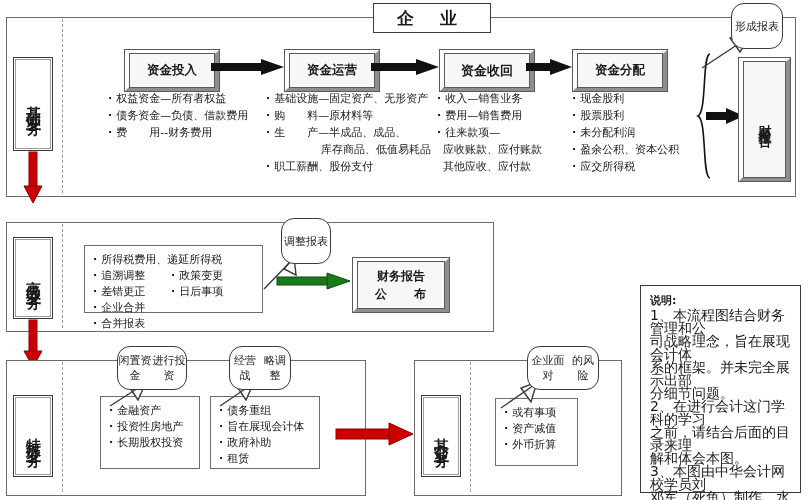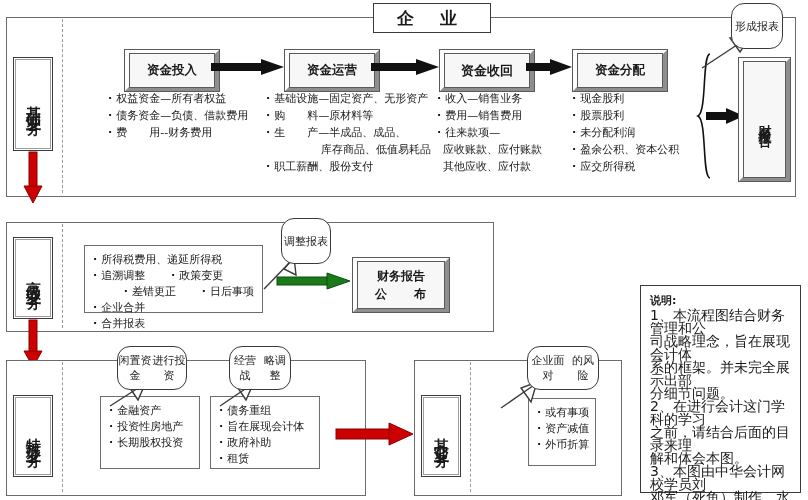"差错更正" div { justify-content: flex-end -> none }
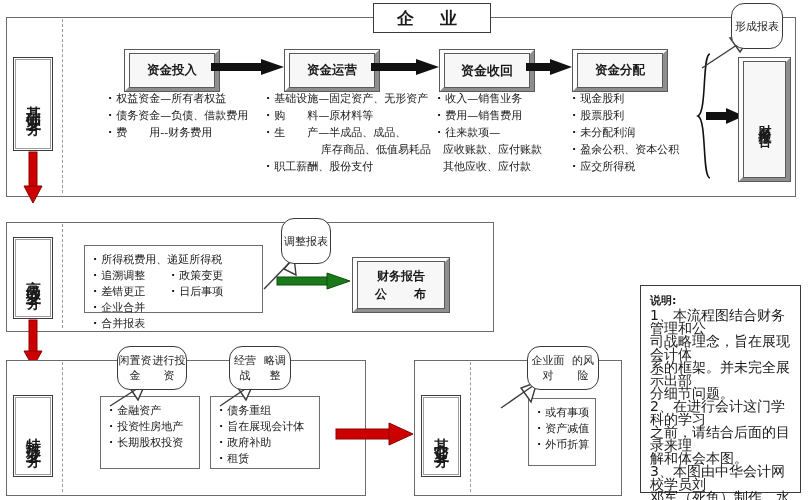"或有事项" div.listbox { margin-left: 33px -> none; width: 68px -> 83px }
